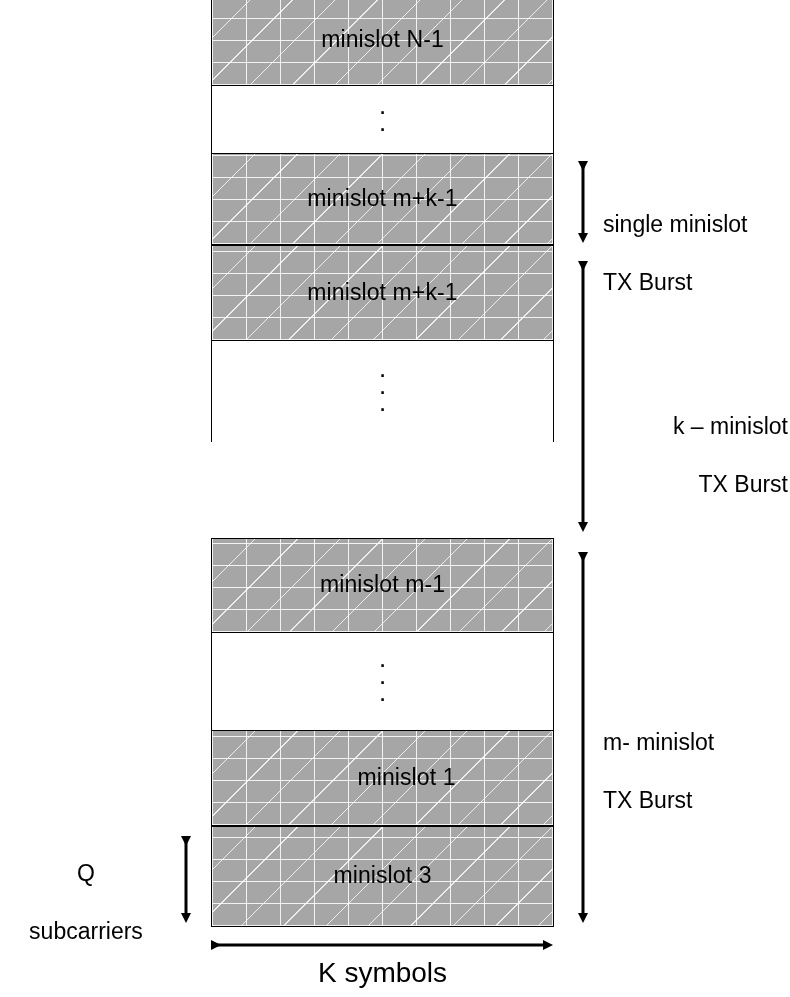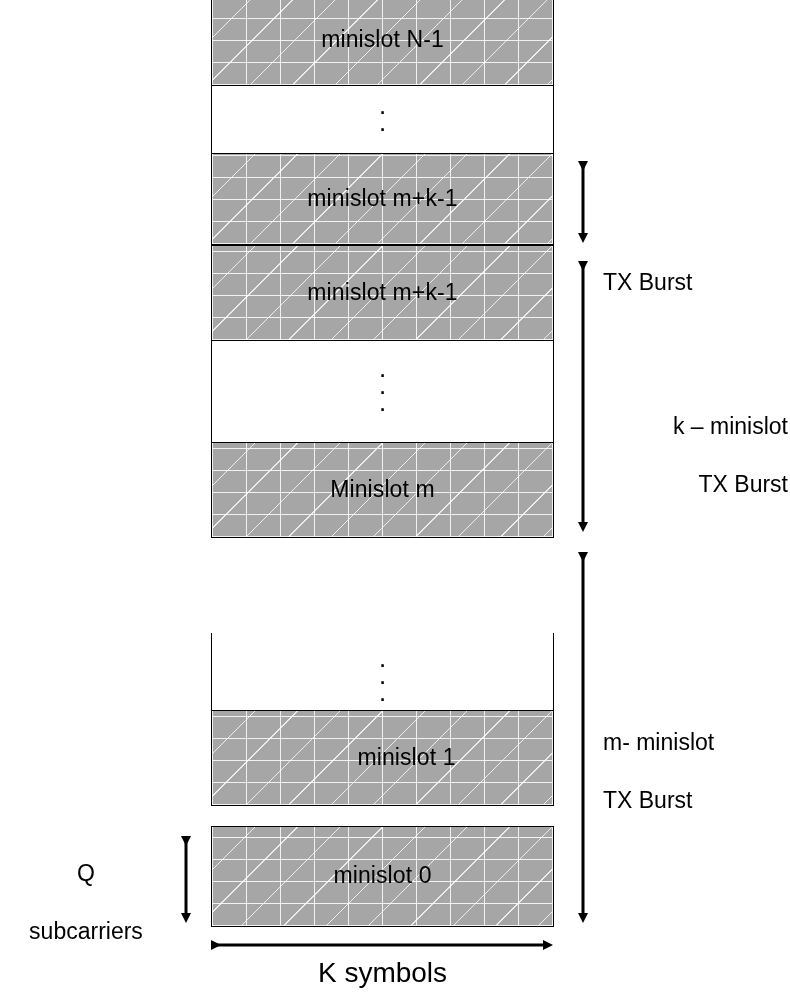"single minislot" span { html: none -> <span>single minislot</span> }
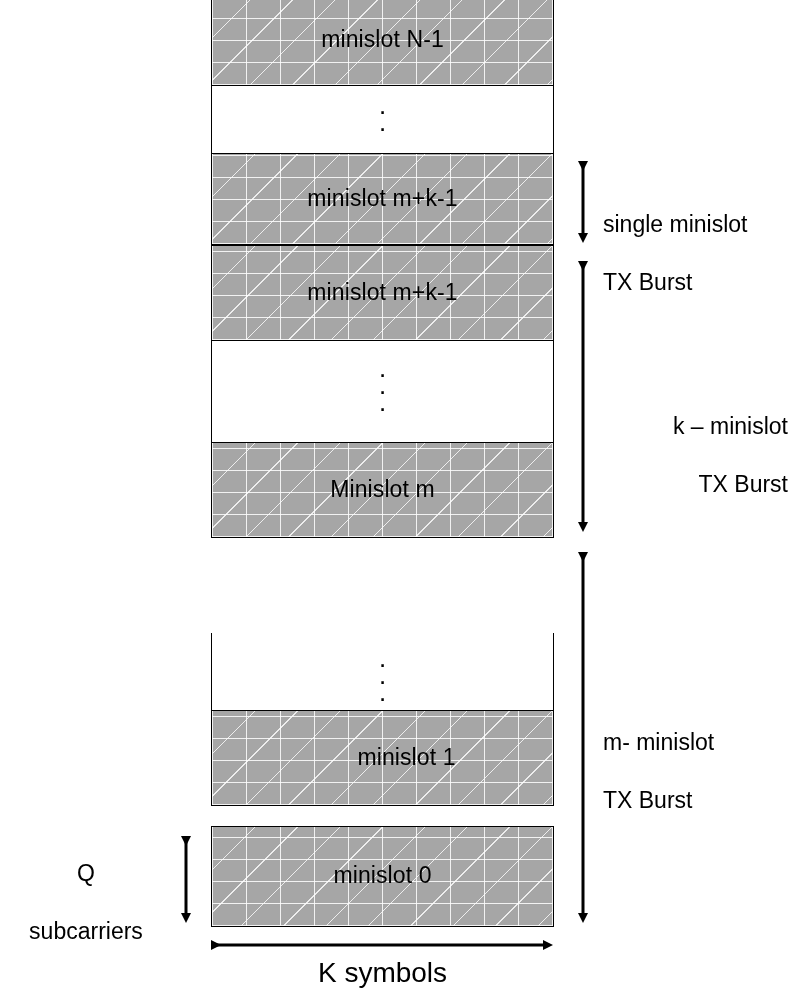"Minislot m" div.block { html: <div> <span>Minislot m</span> </div> -> none }
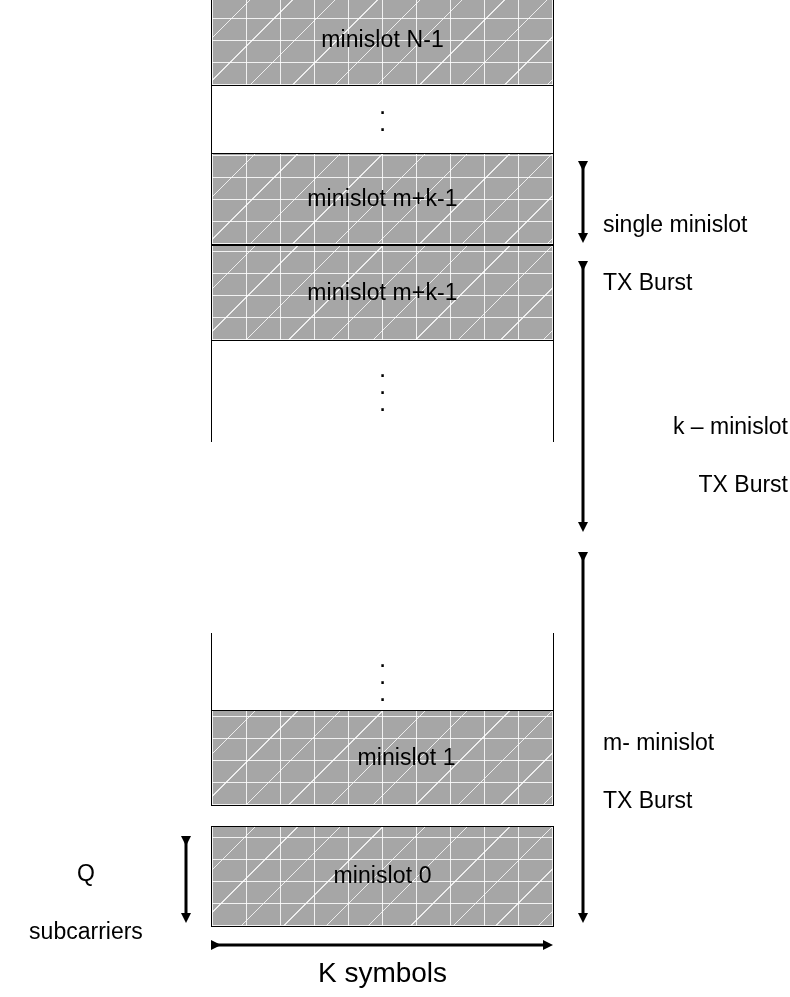"minislot m-1" div.block { html: none -> <div> <span>minislot m-1</span> </div> }
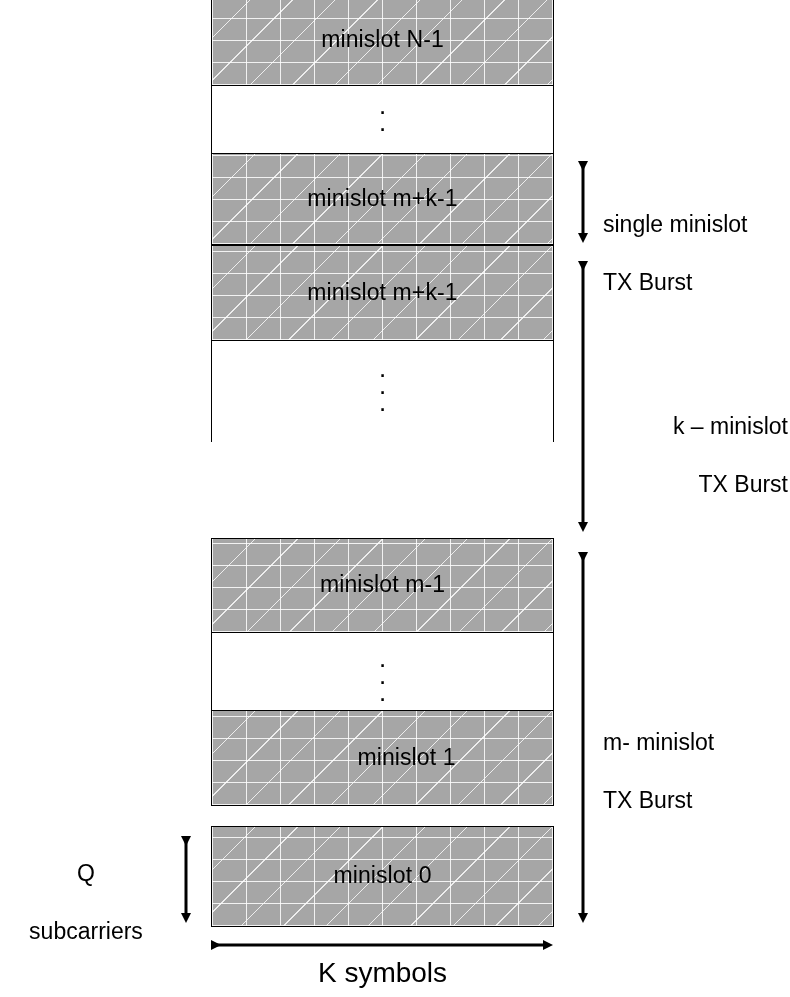"minislot 1" div.block { top: 710px -> 730px }
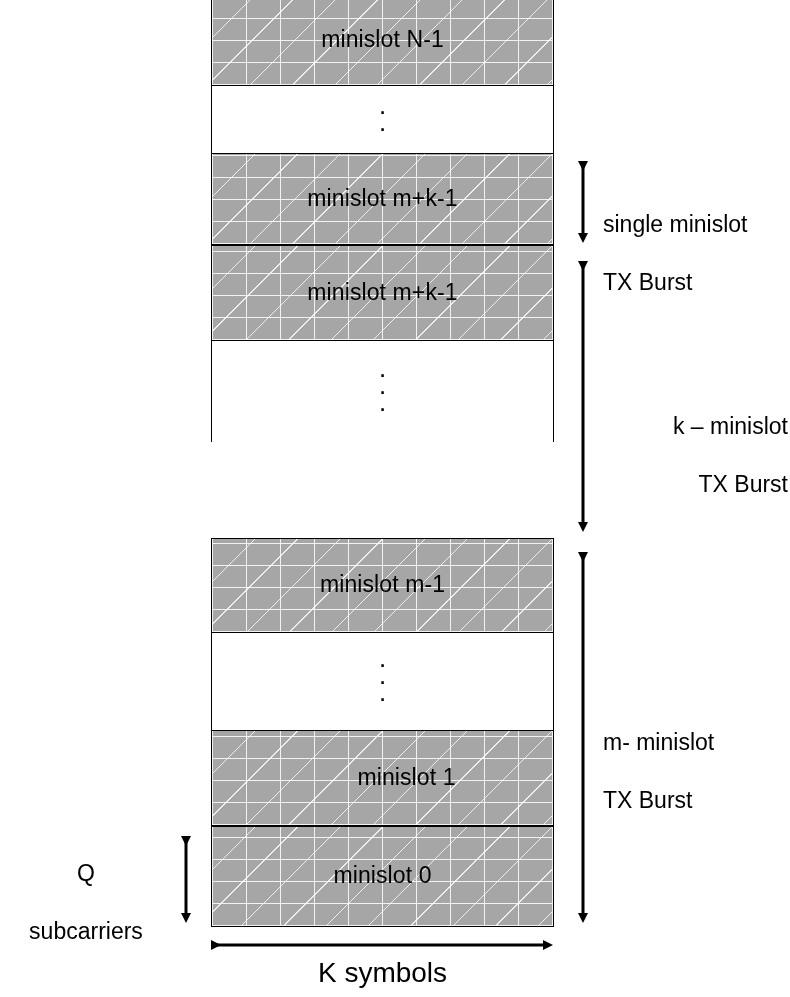"minislot 0" span.lbl { text: 0 -> 3 }
